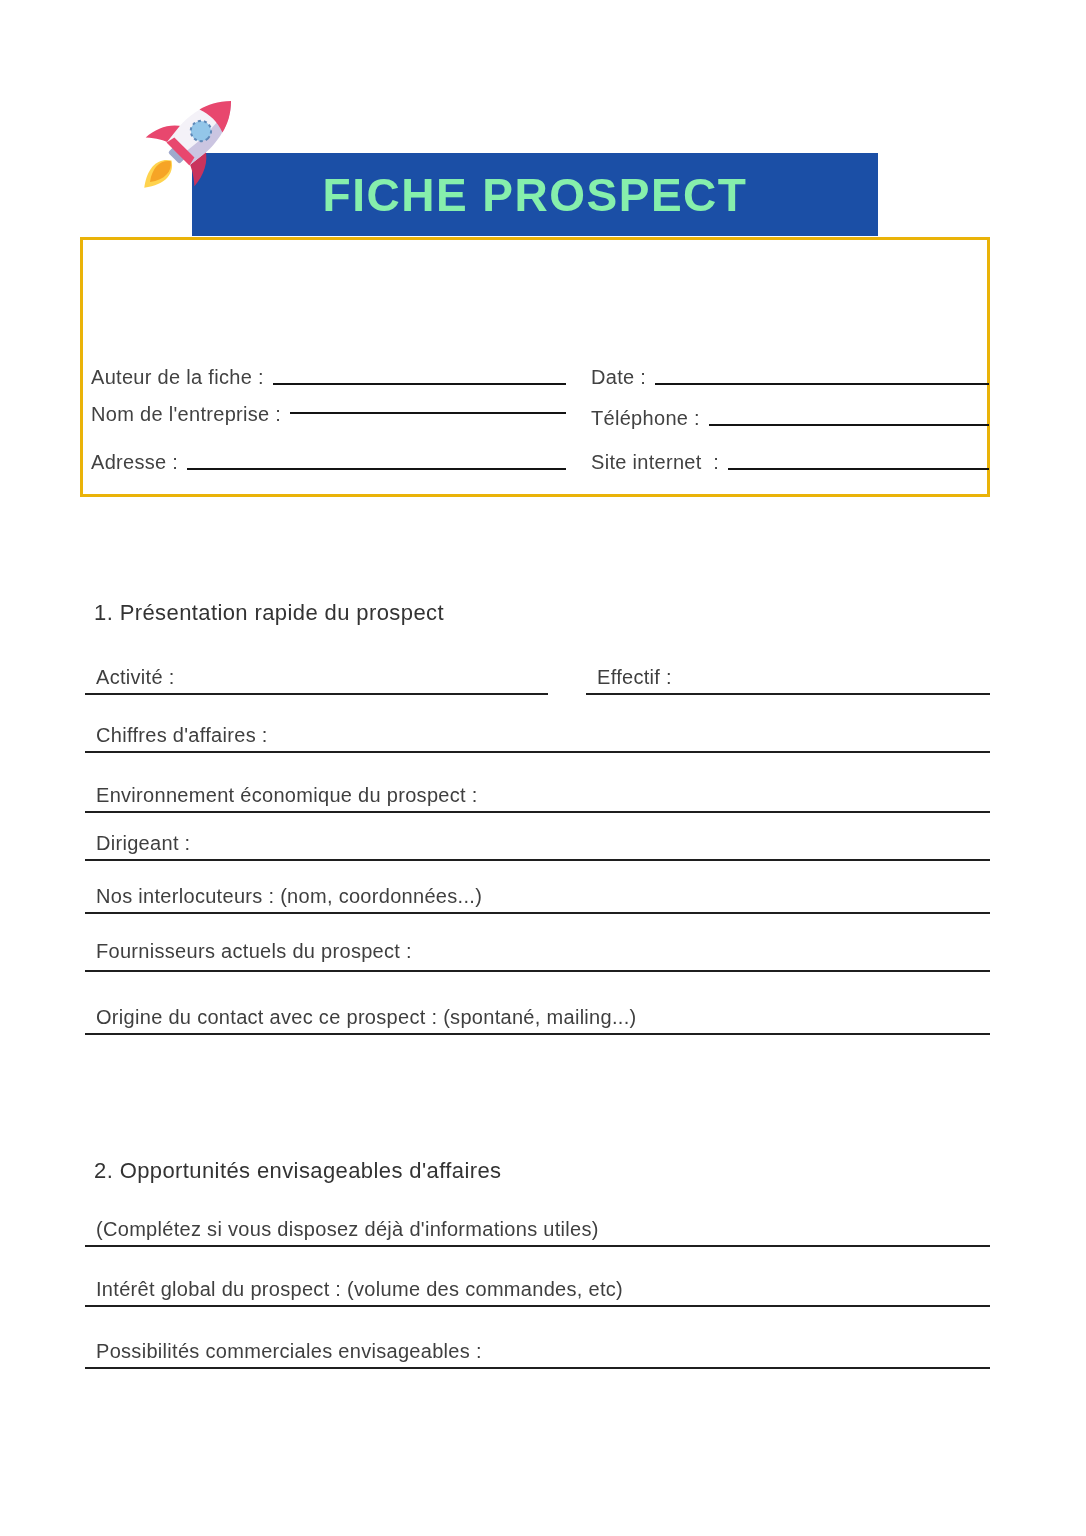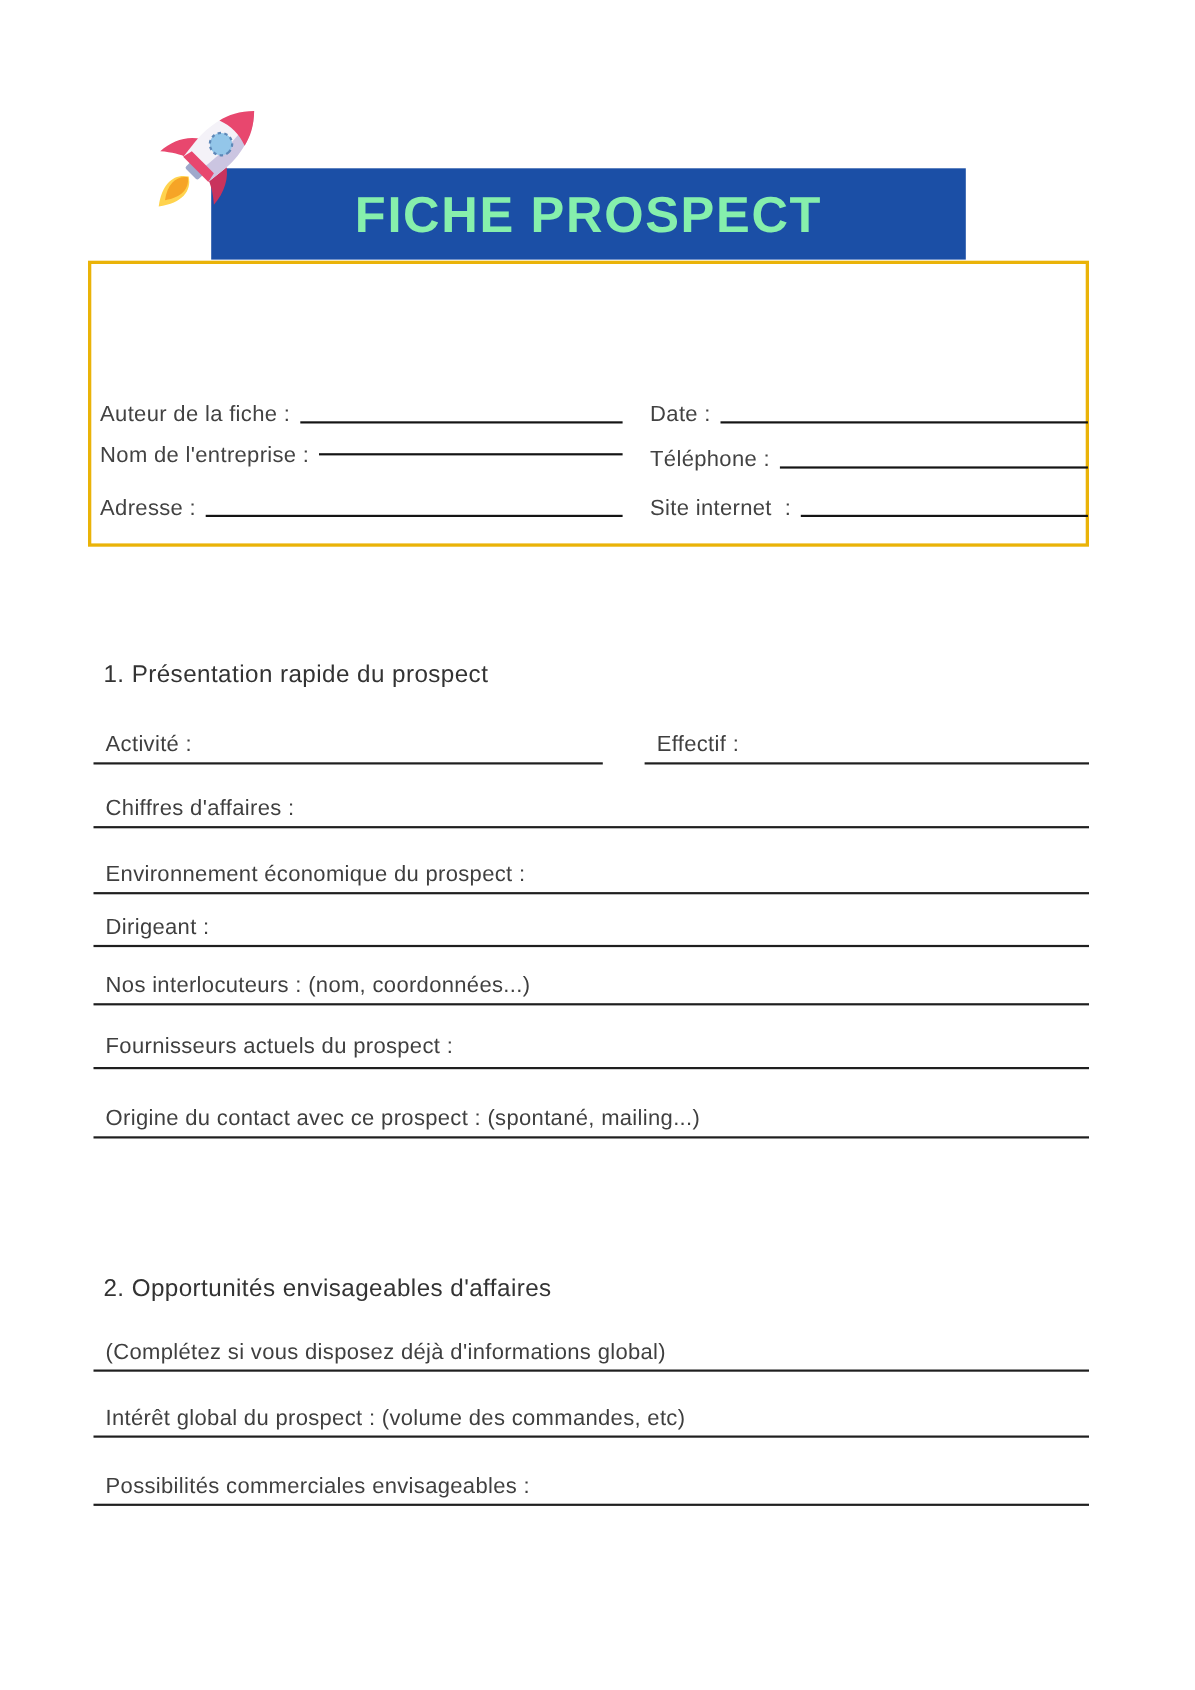"(Complétez si vous disposez déjà" span { text: global -> utiles }
